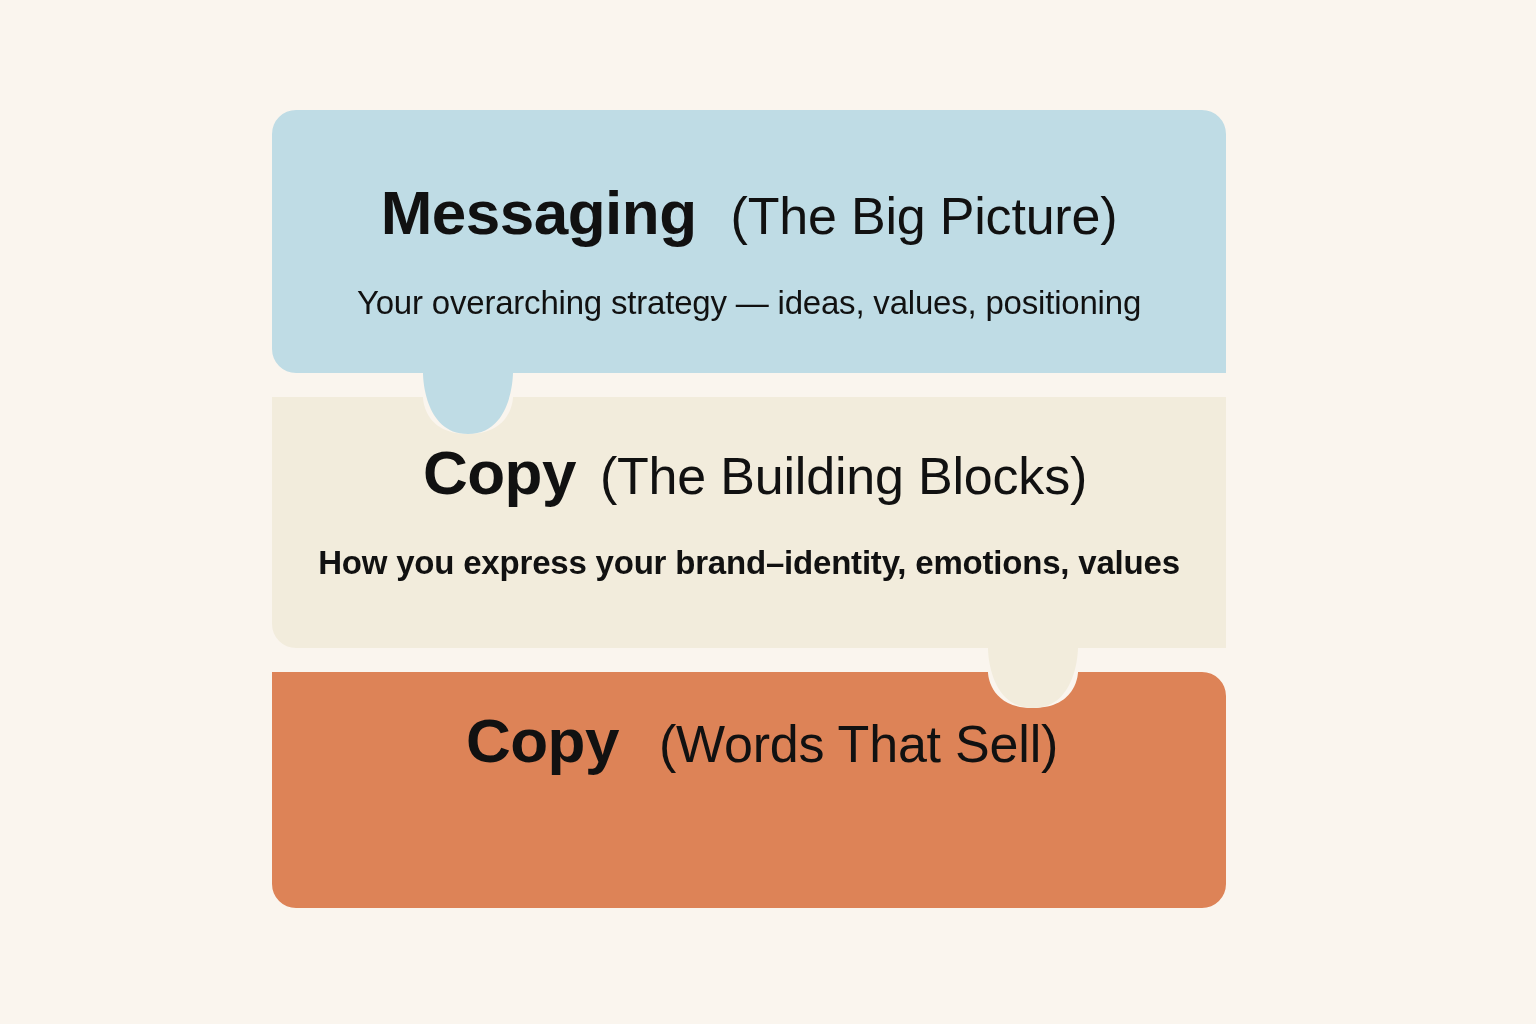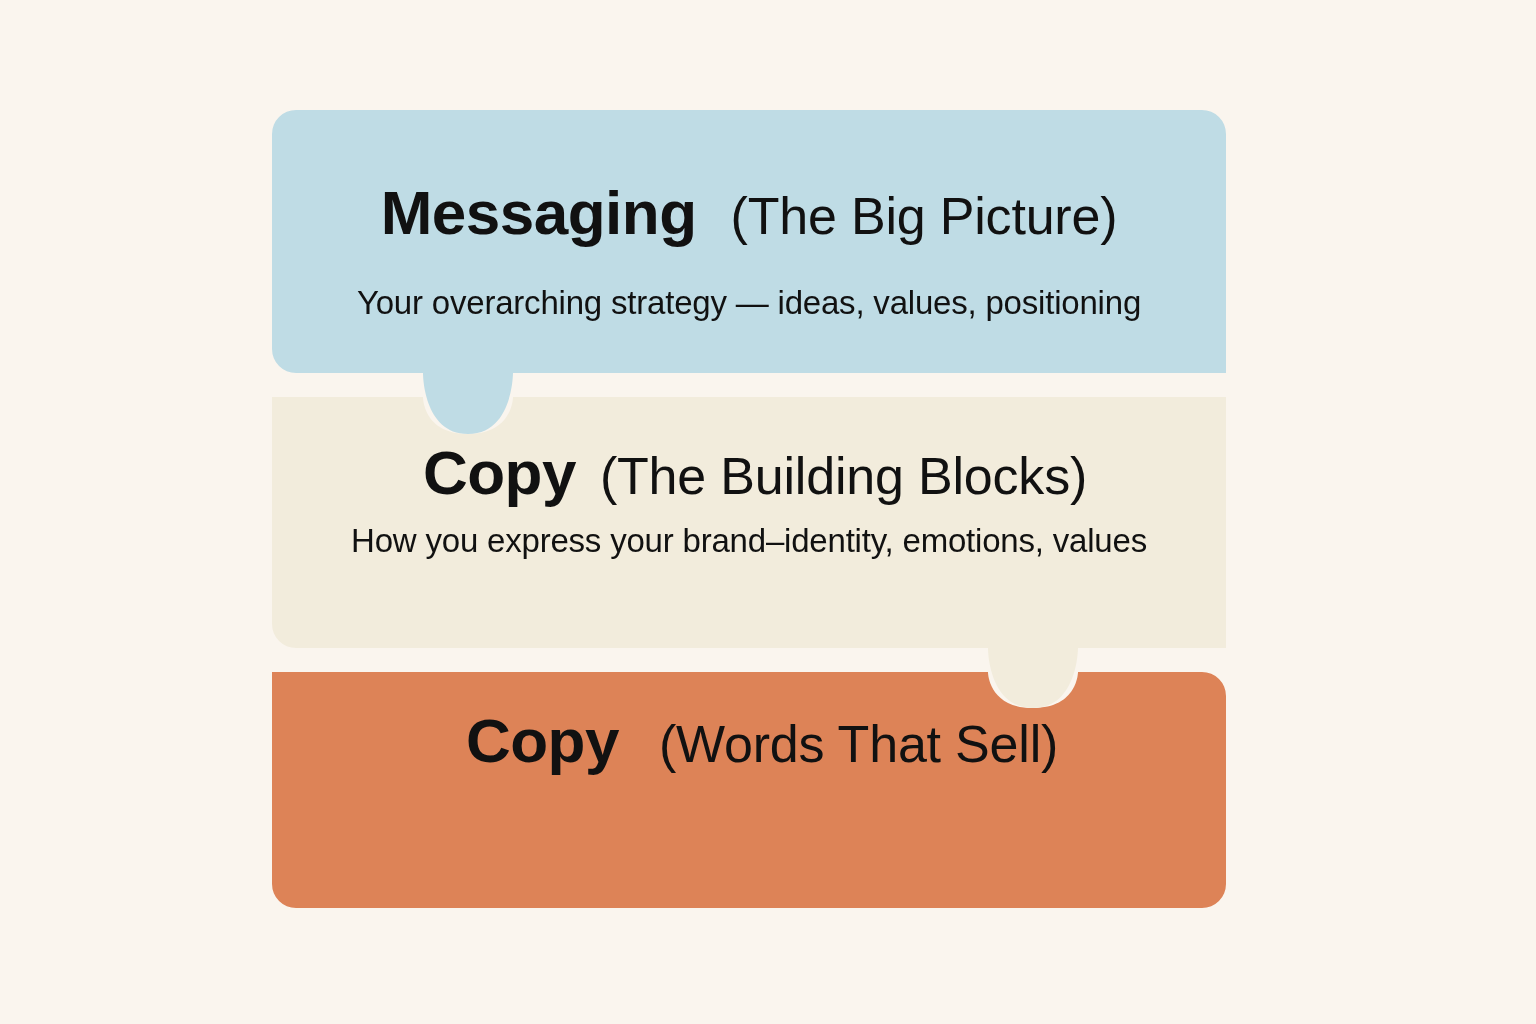"How you express your brand–identity," .text-words .subtitle { font-weight: none -> bold; margin-top: 20px -> 42px }
